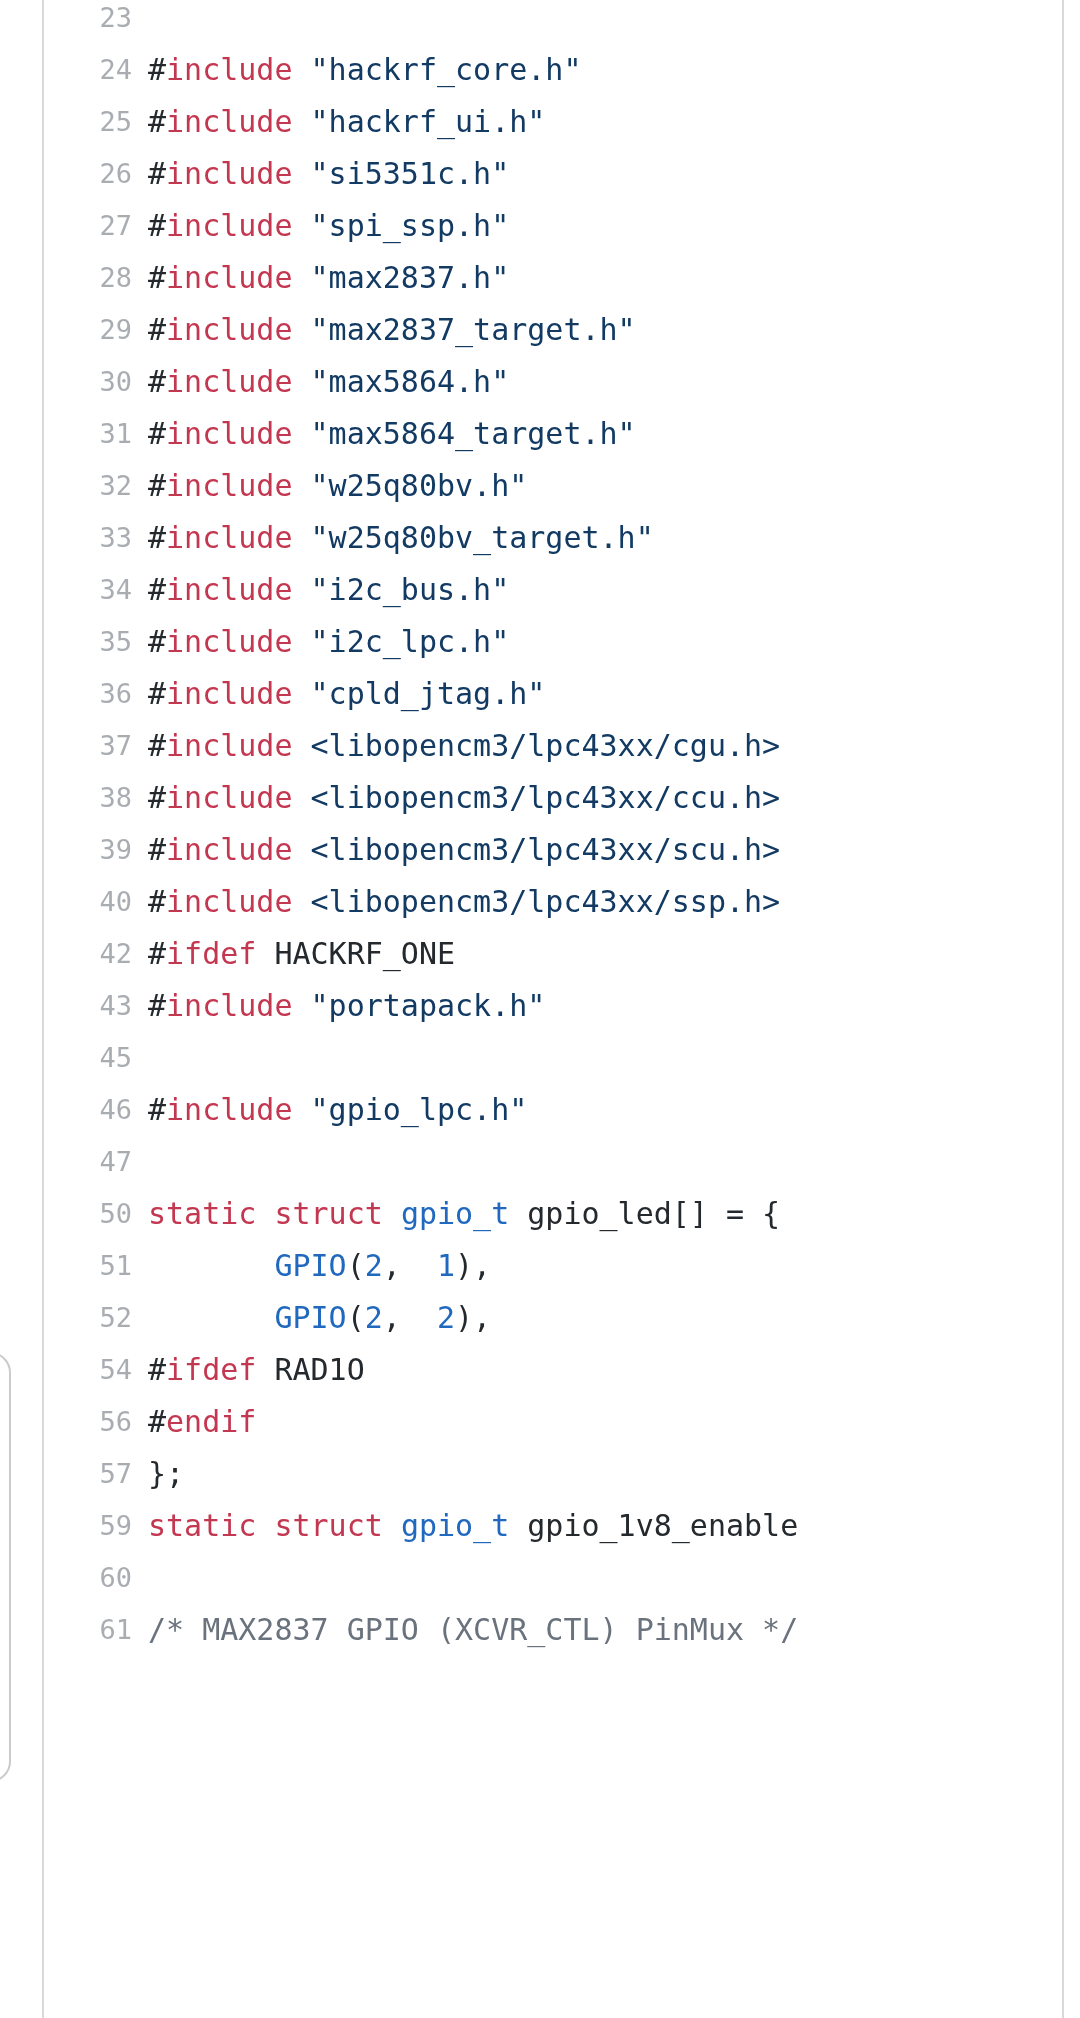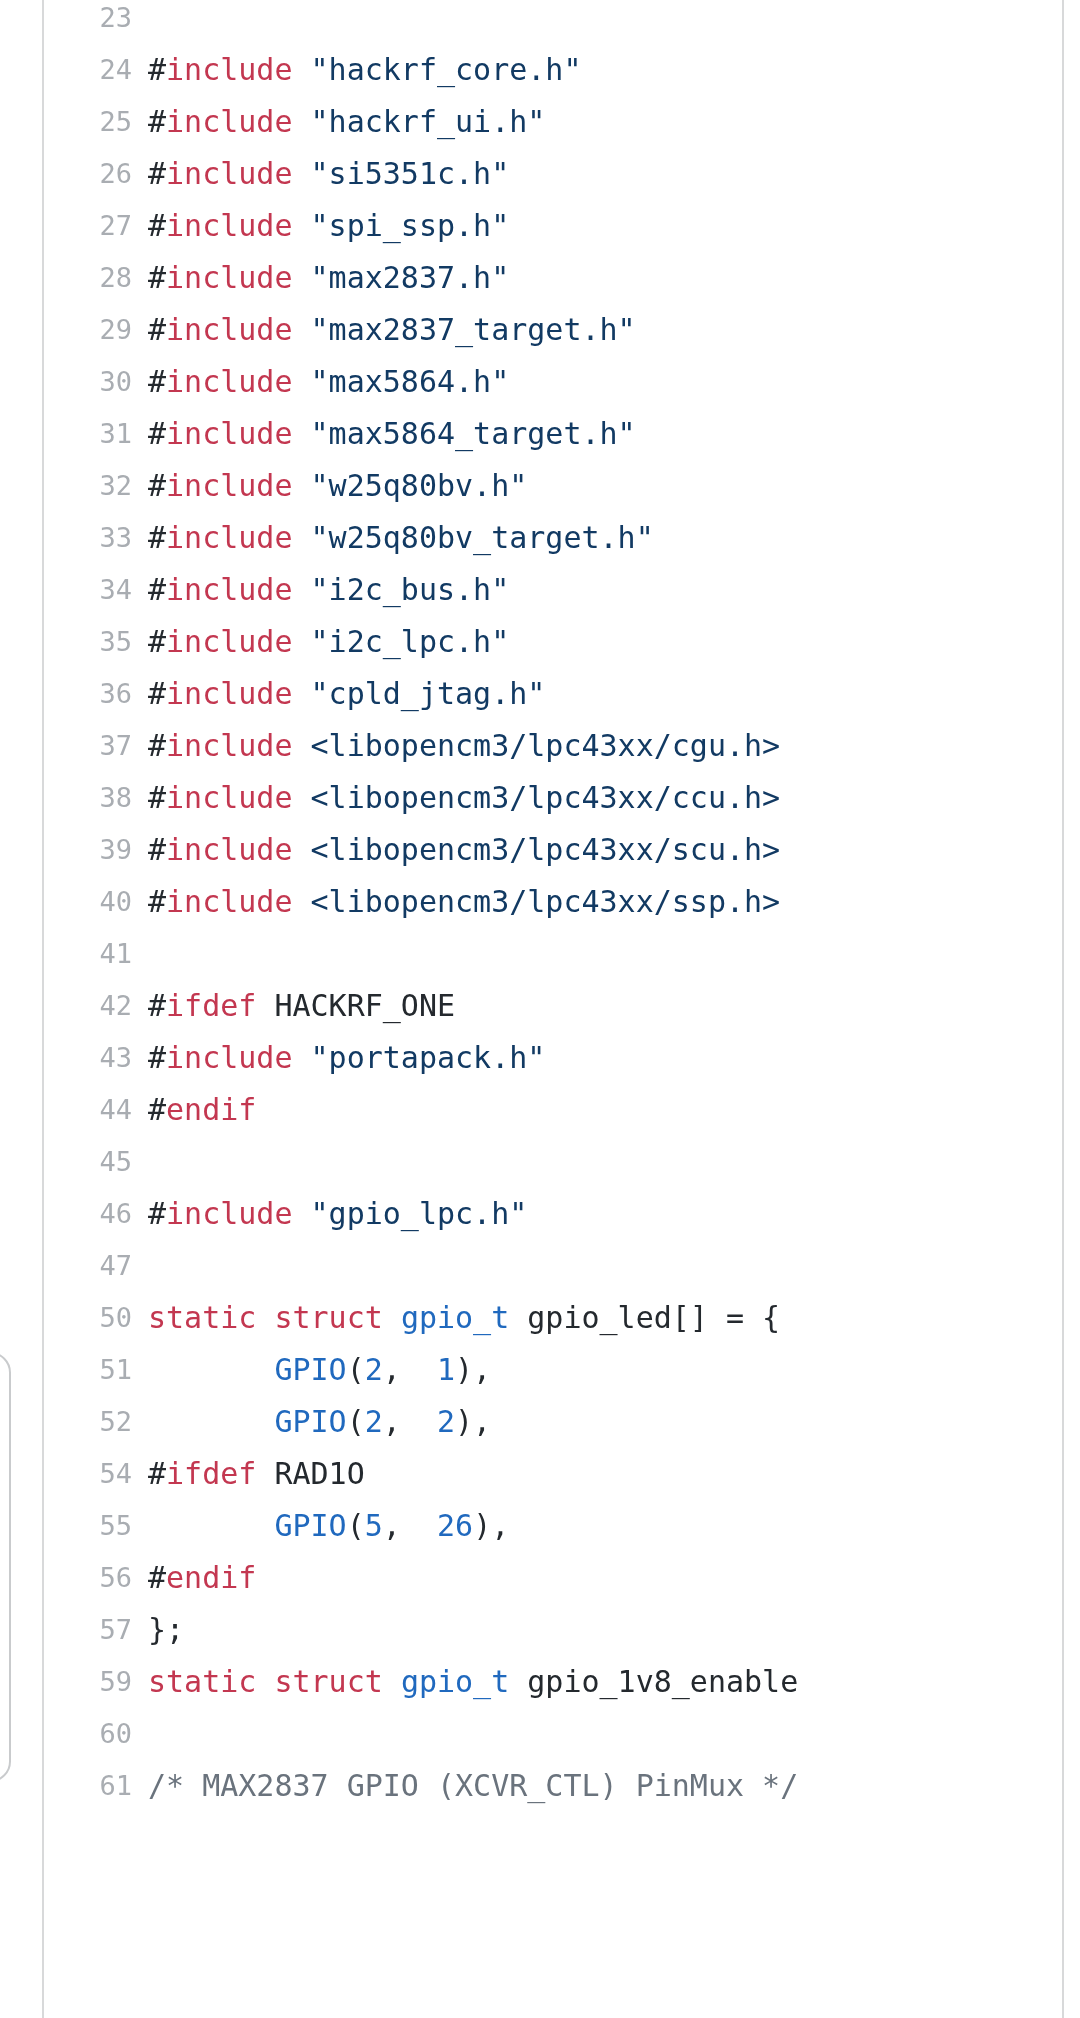"41" div.row { html: <div><span>41</span><span></span></div> -> none }
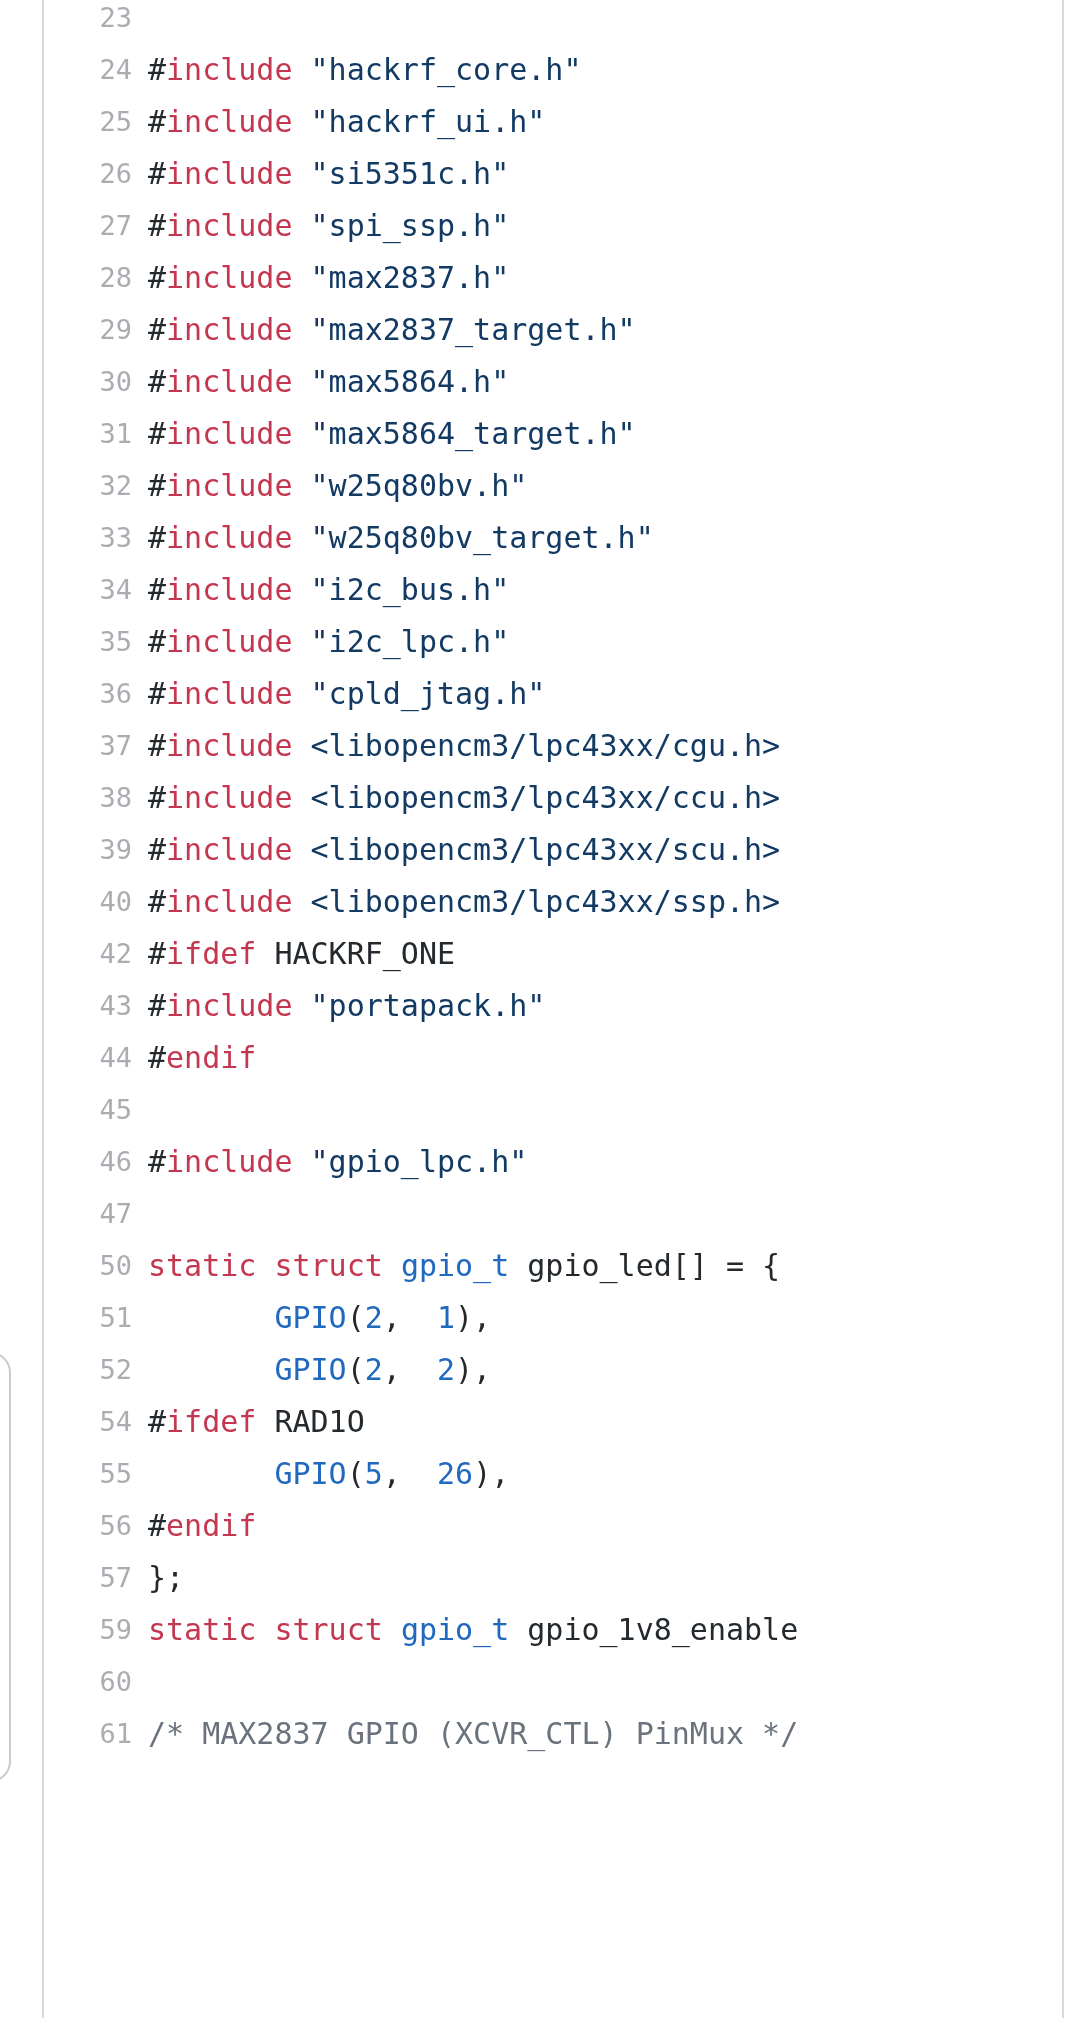"44 #endif" div.row { html: <div><span>44</span><span><span>#</span><span>endif</span></span></div> -> none }
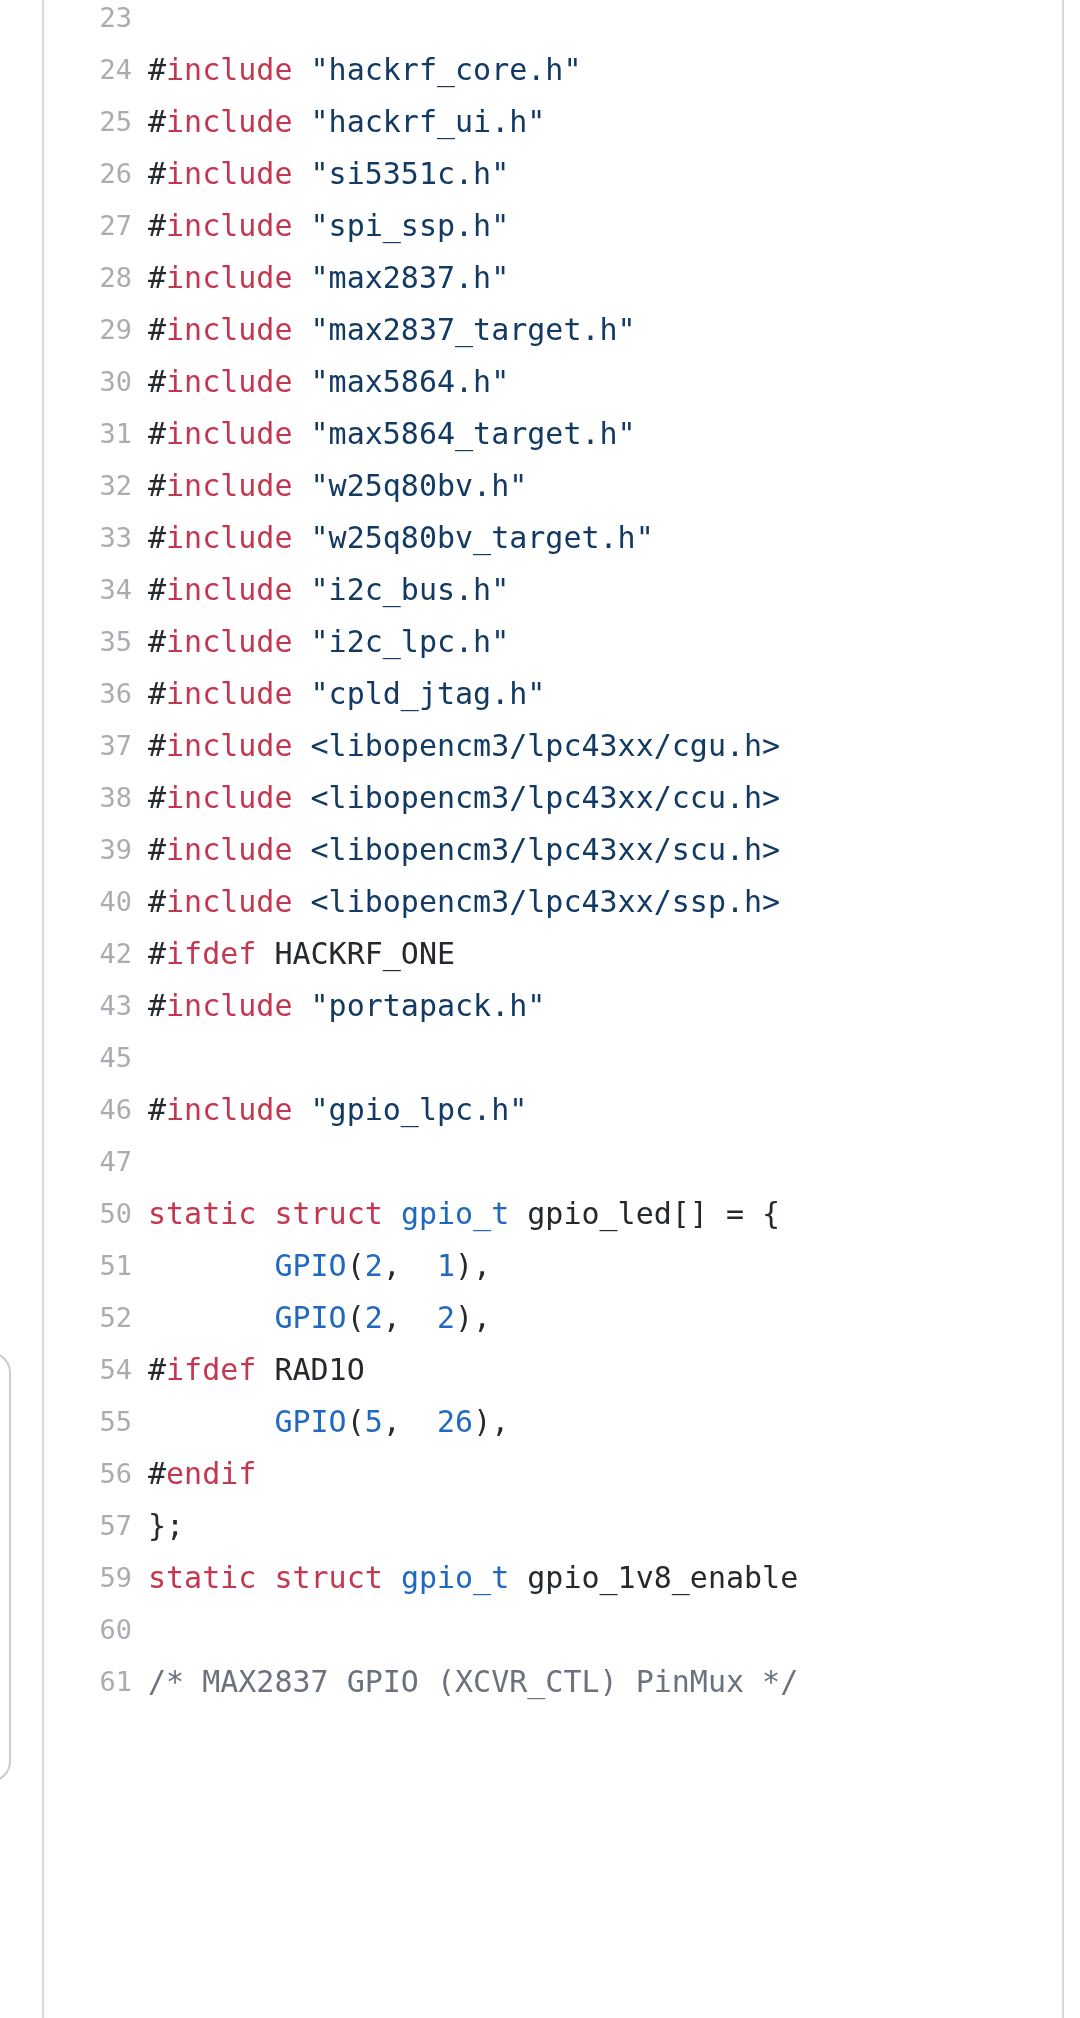"55 GPIO(5, 26)," div.row { html: <div><span>55</span><span><span> </span><span>GPIO</span><span>(</span><span>5</span><span>, </span><span>26</span><span>),</span></span></div> -> none }
